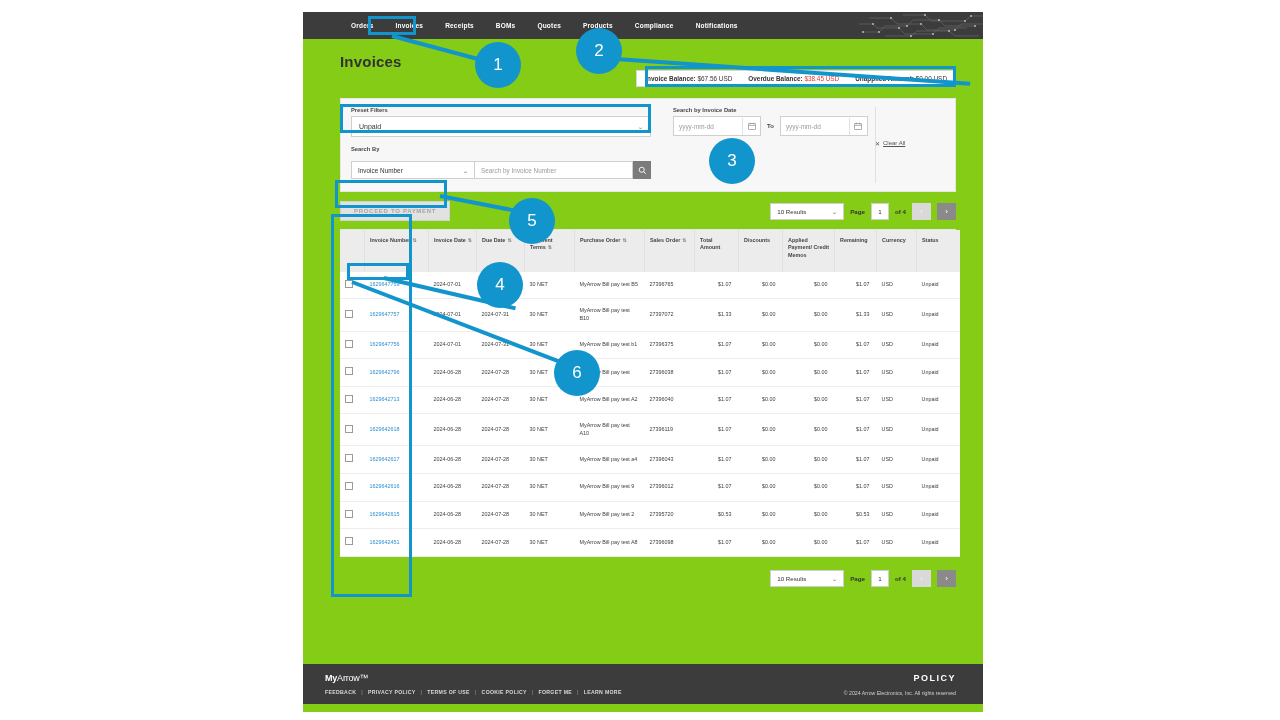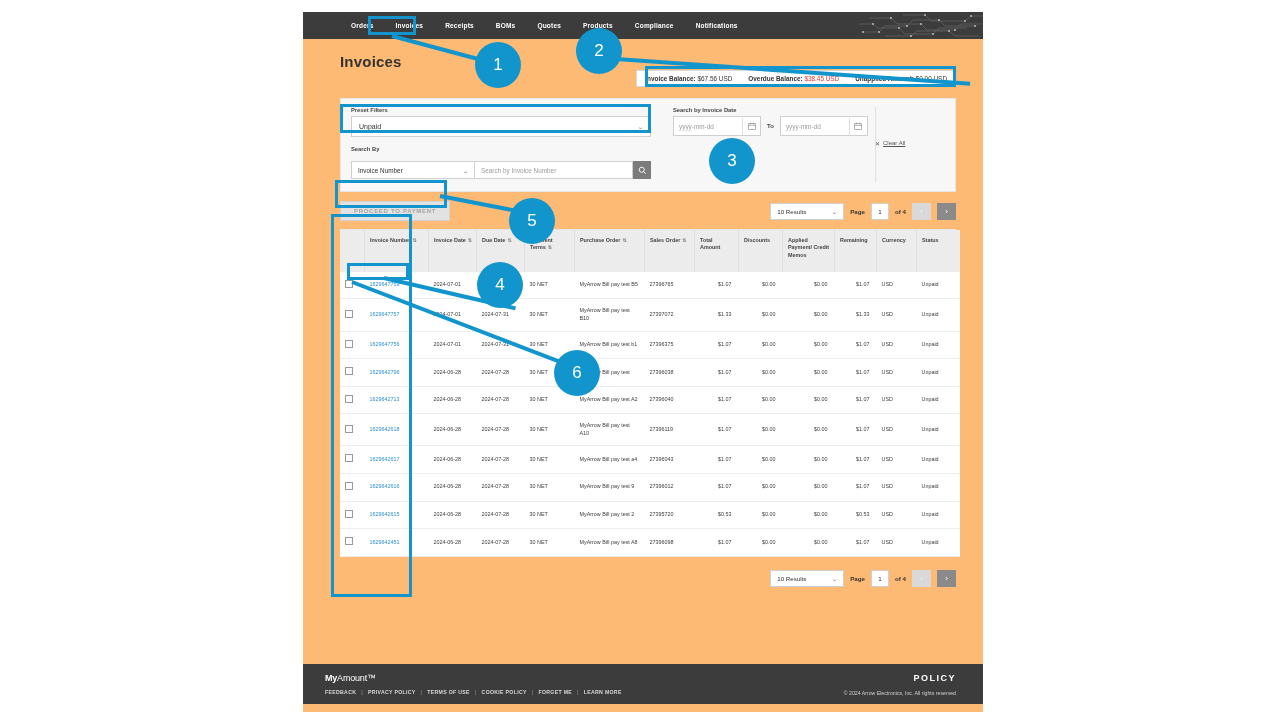"Invoices" .page { background: #fdba74 -> #84cc16 }
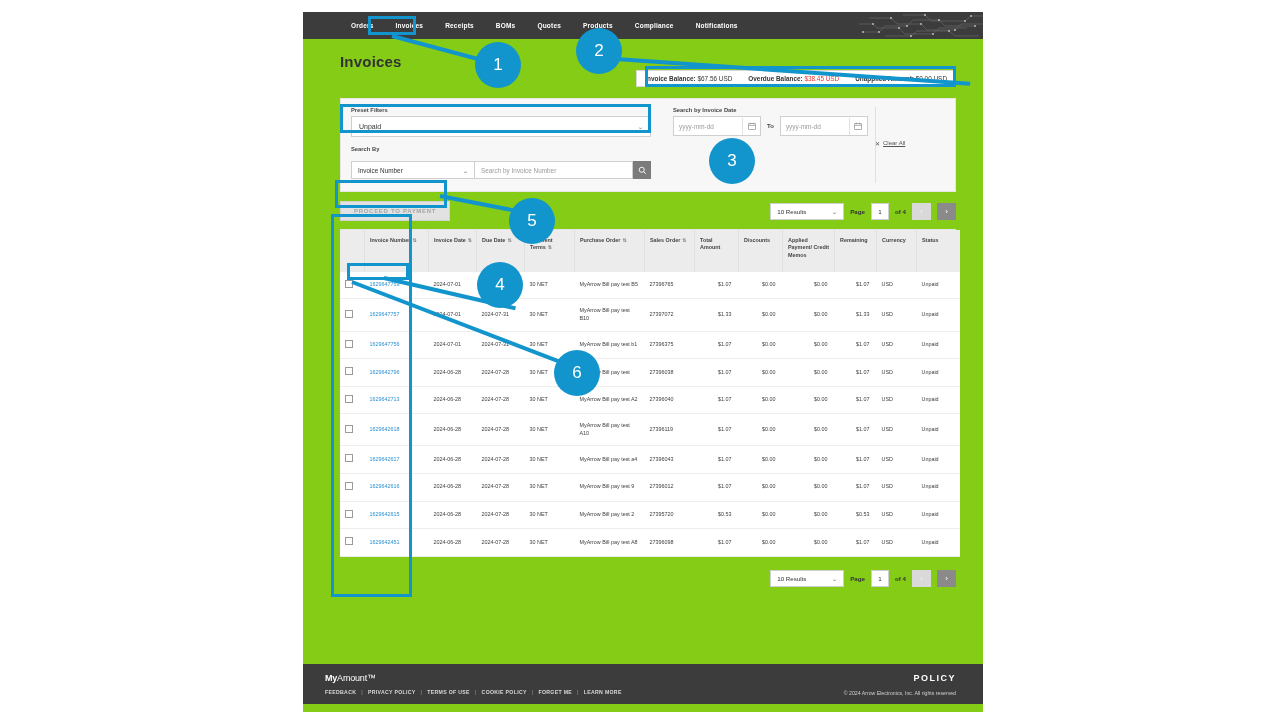"Amount™" span.light { text: Amount -> Arrow }
